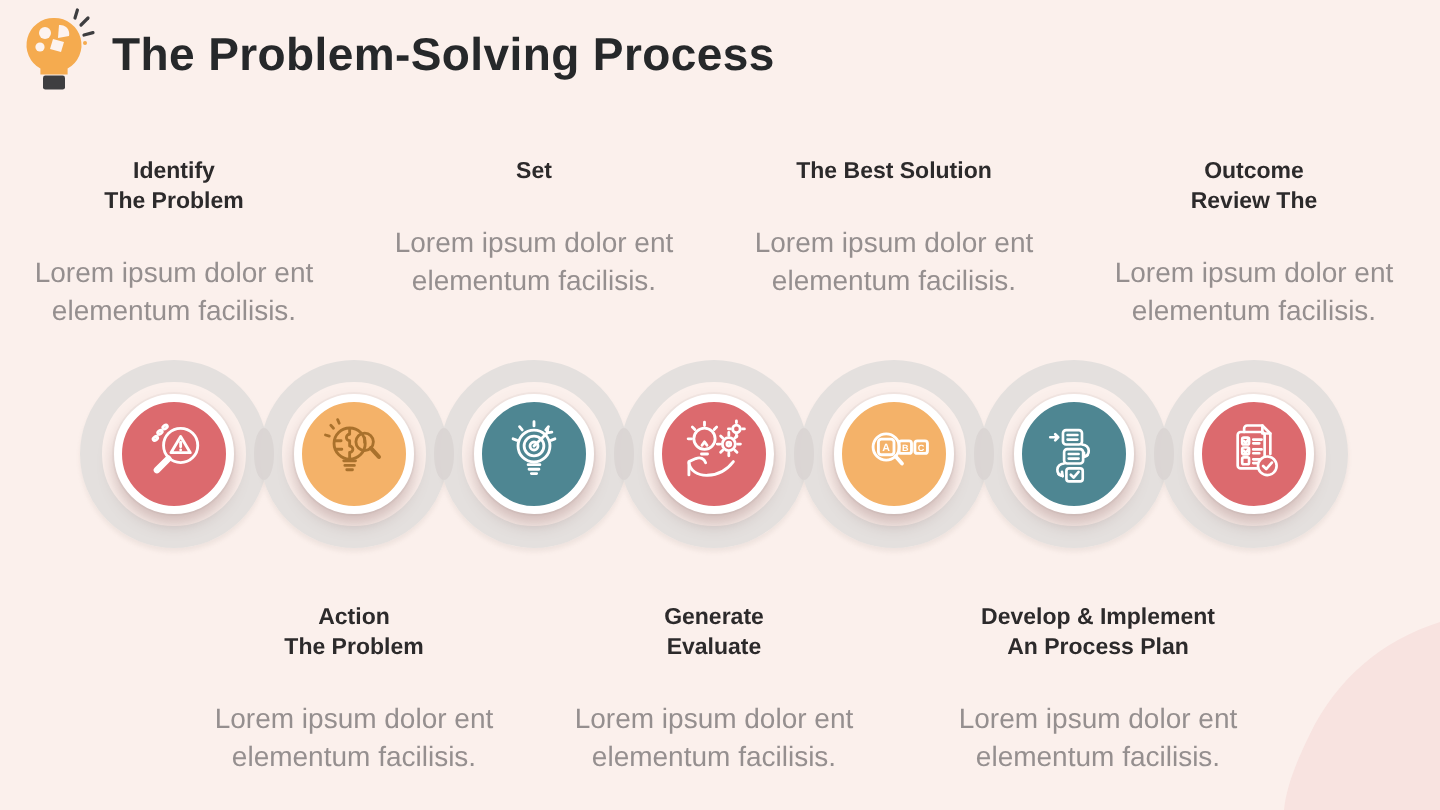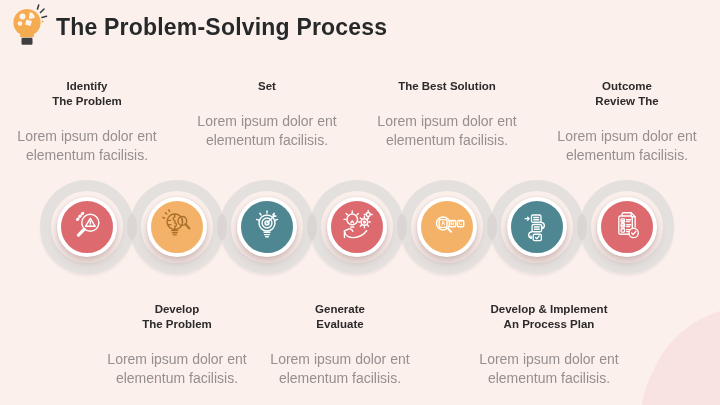"Develop" div { text: Develop -> Action }
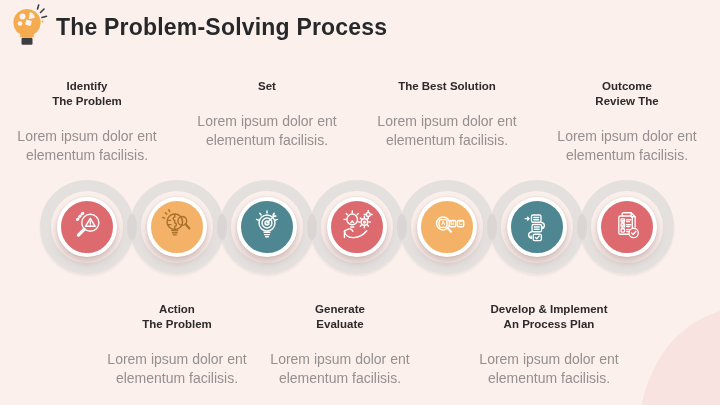"Generate" div.label { left: 250px -> 267px }
